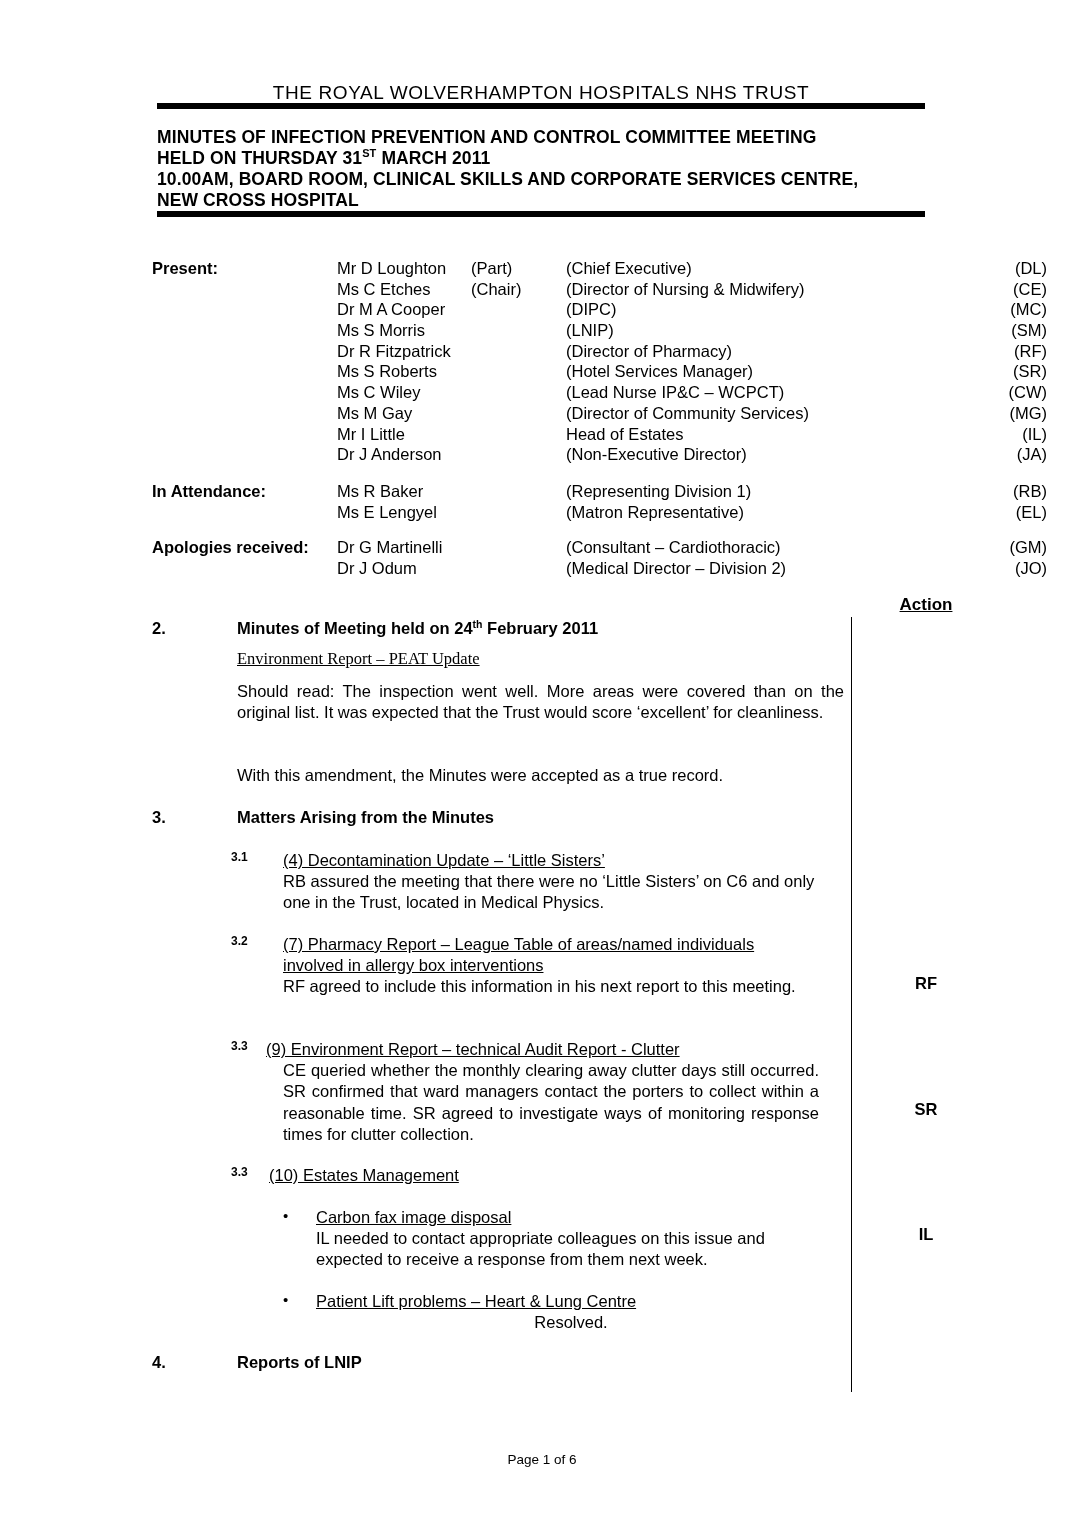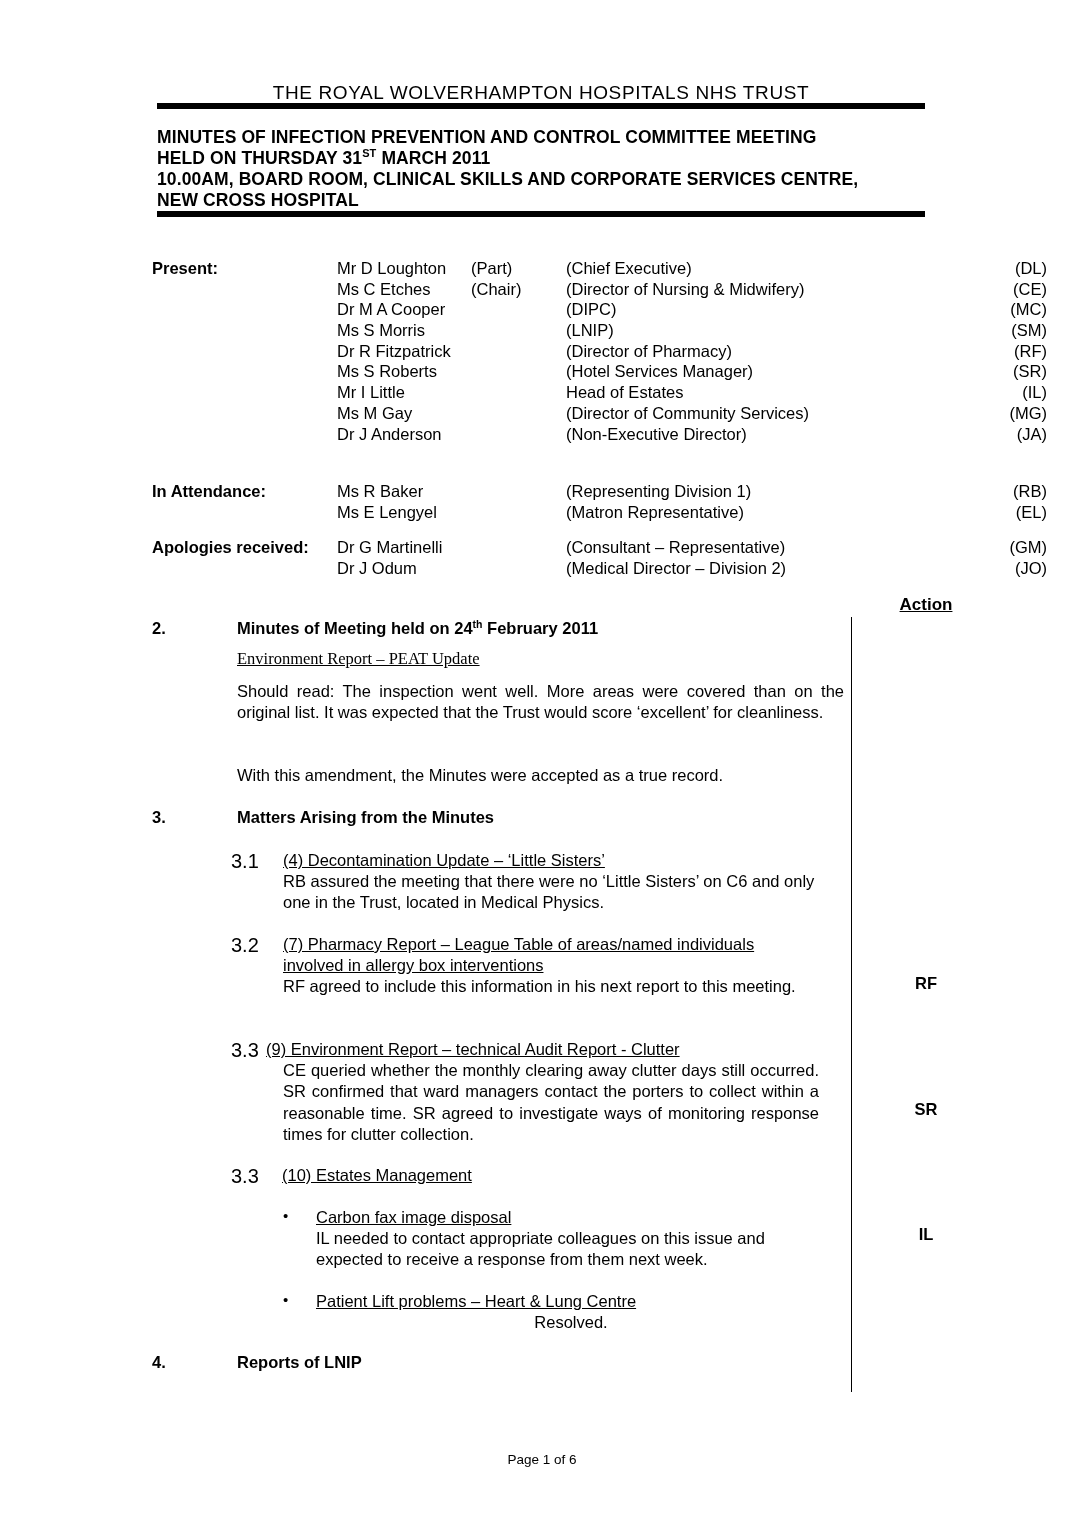"Ms C Wiley" div.attend-row { html: none -> <div> <span>Ms C Wiley</span> <span></span> <span>(Lead Nurse IP&amp;C – WCPCT)</span> <span>(CW)</span> </div> }
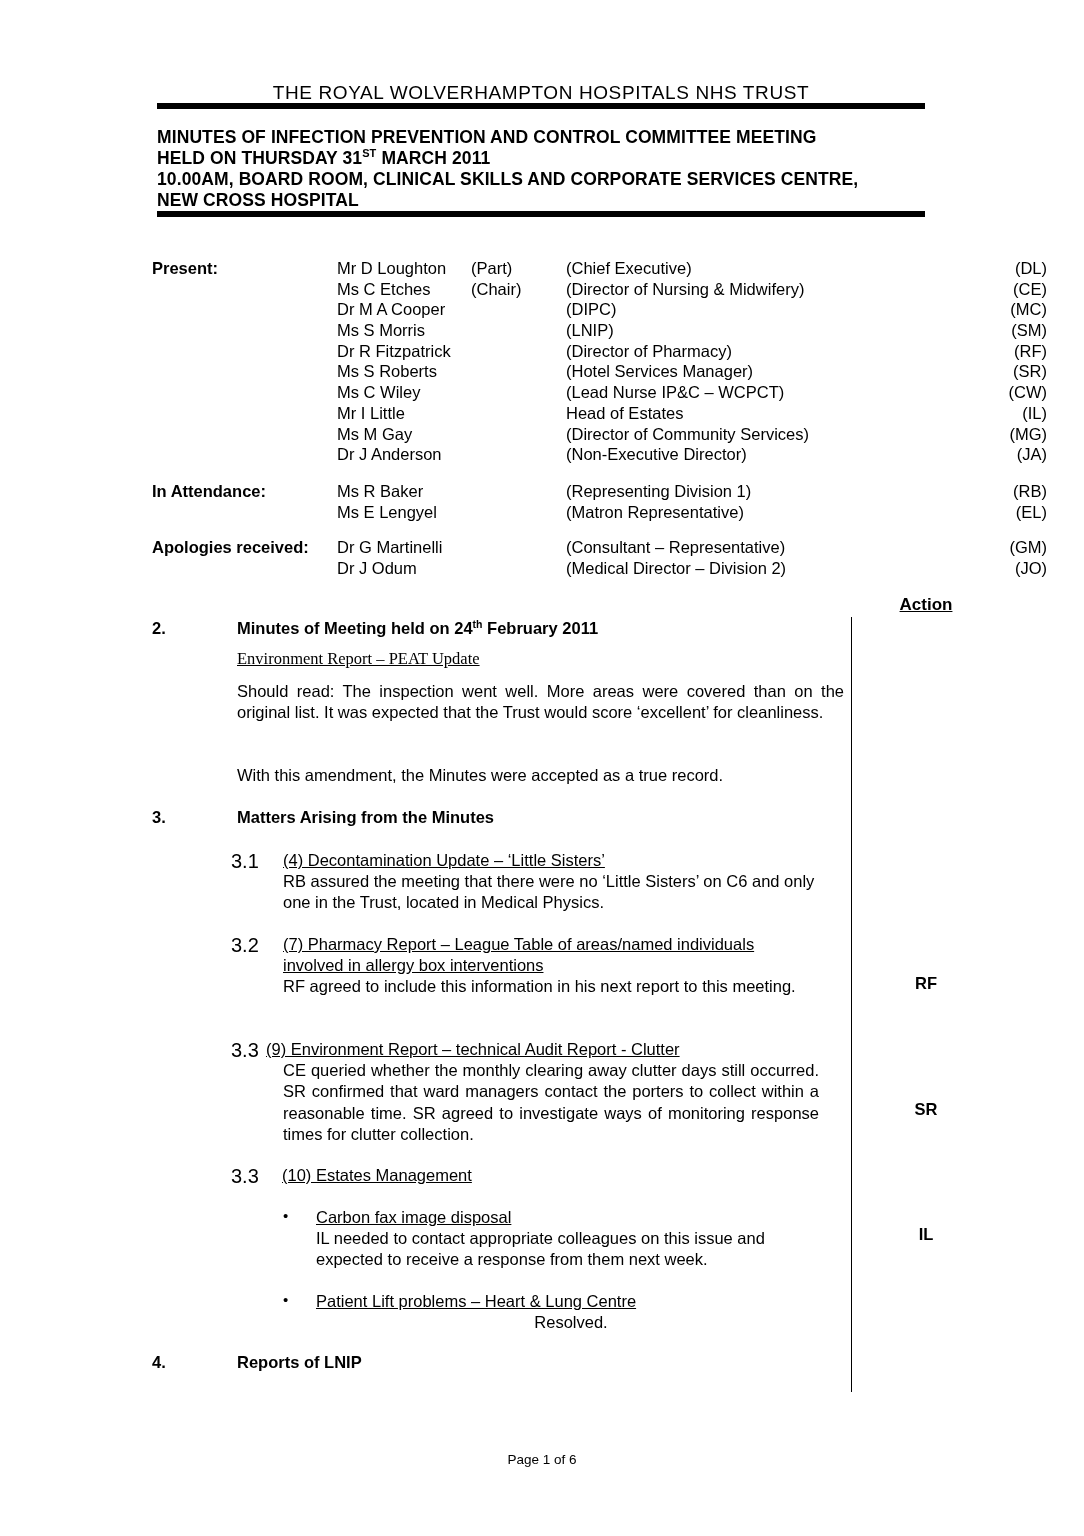"Mr I Little" div.attend-row { order: before "Ms M Gay" -> after "Ms M Gay" }
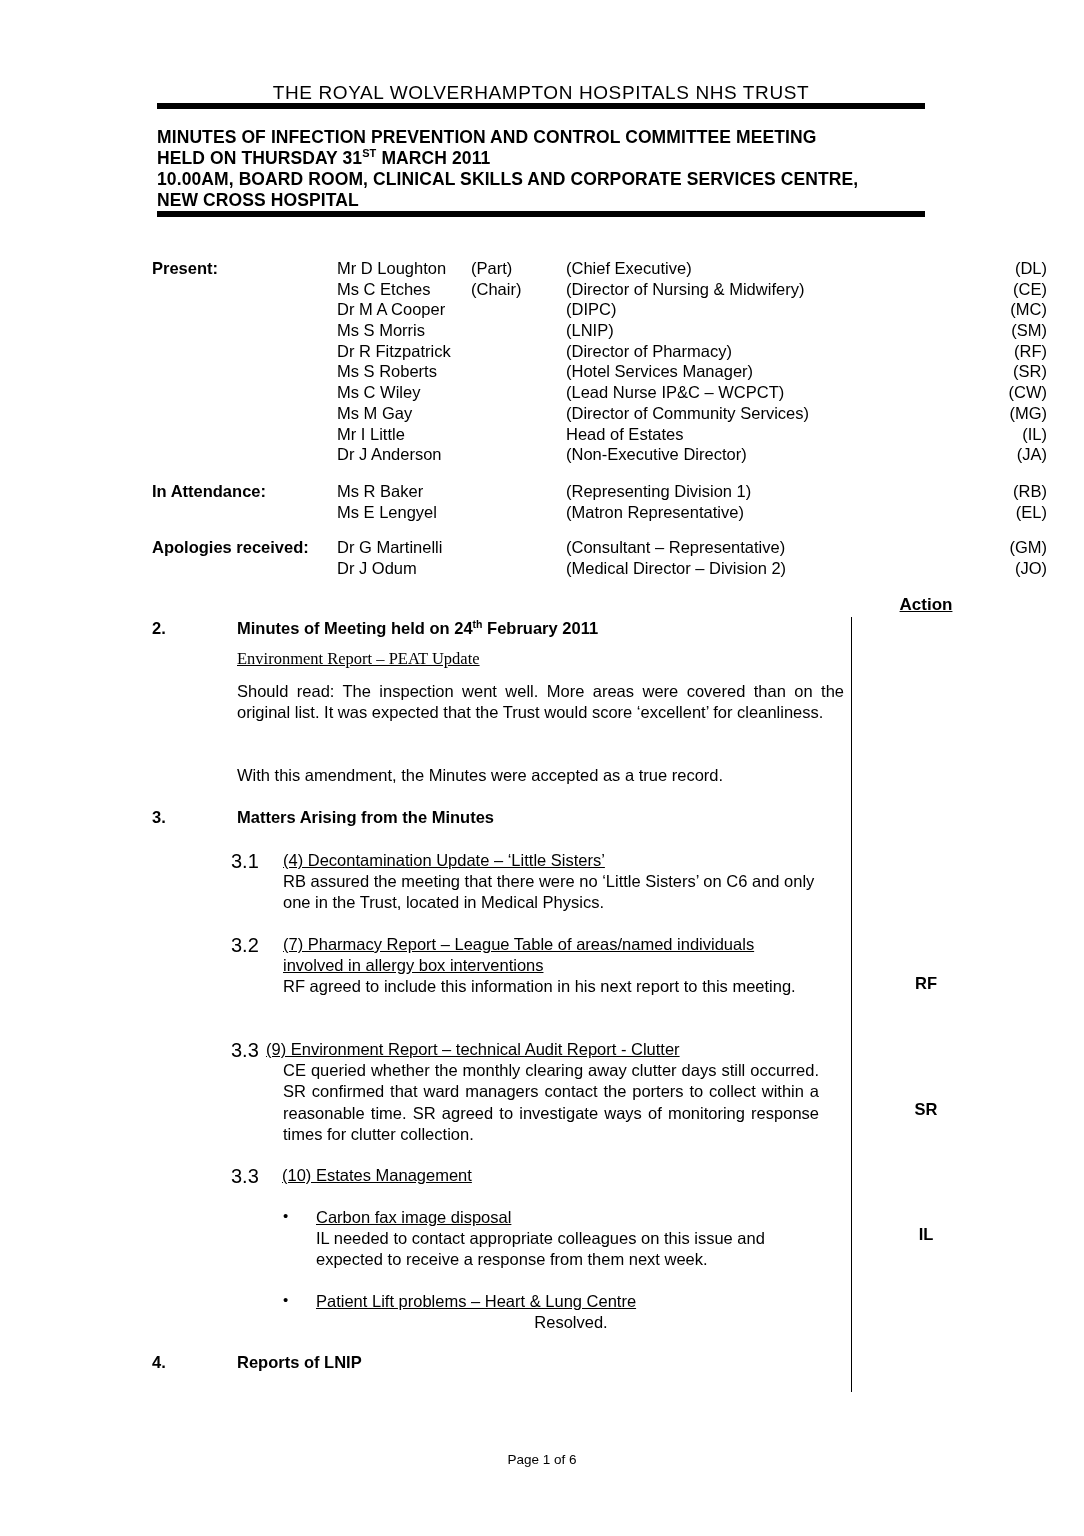"(Consultant – Representative)" span.col-role { text: Representative -> Cardiothoracic }
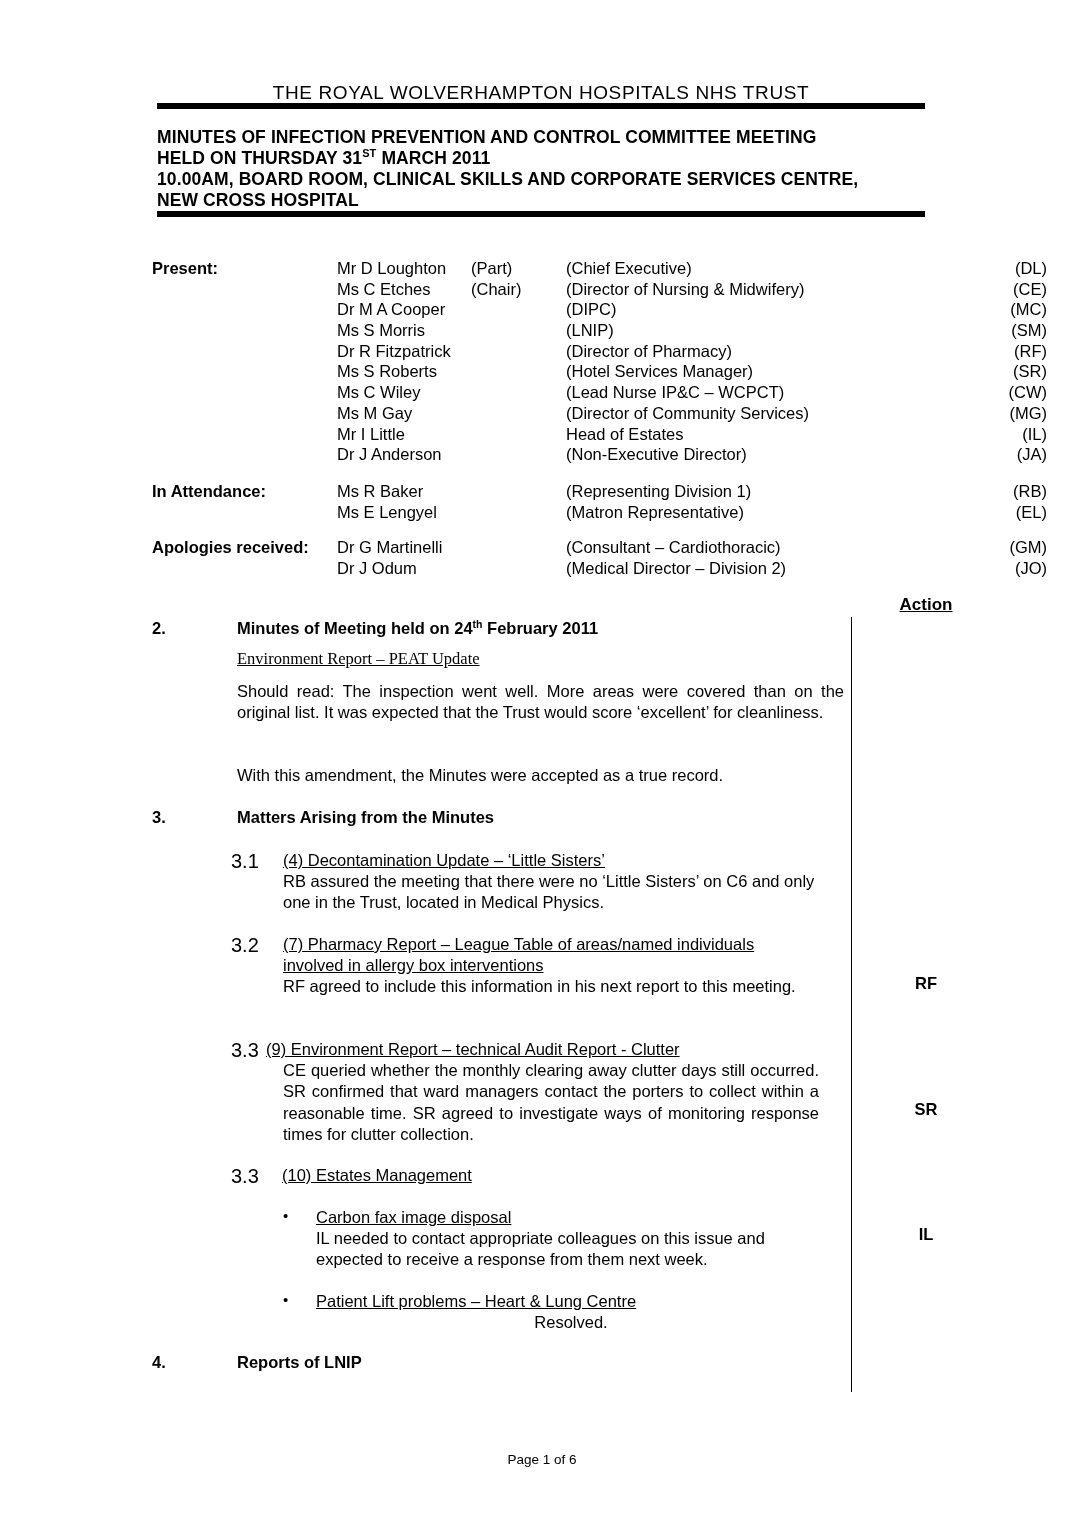"3.1" .subnum { font-size: 20px -> 12px; font-weight: none -> bold }
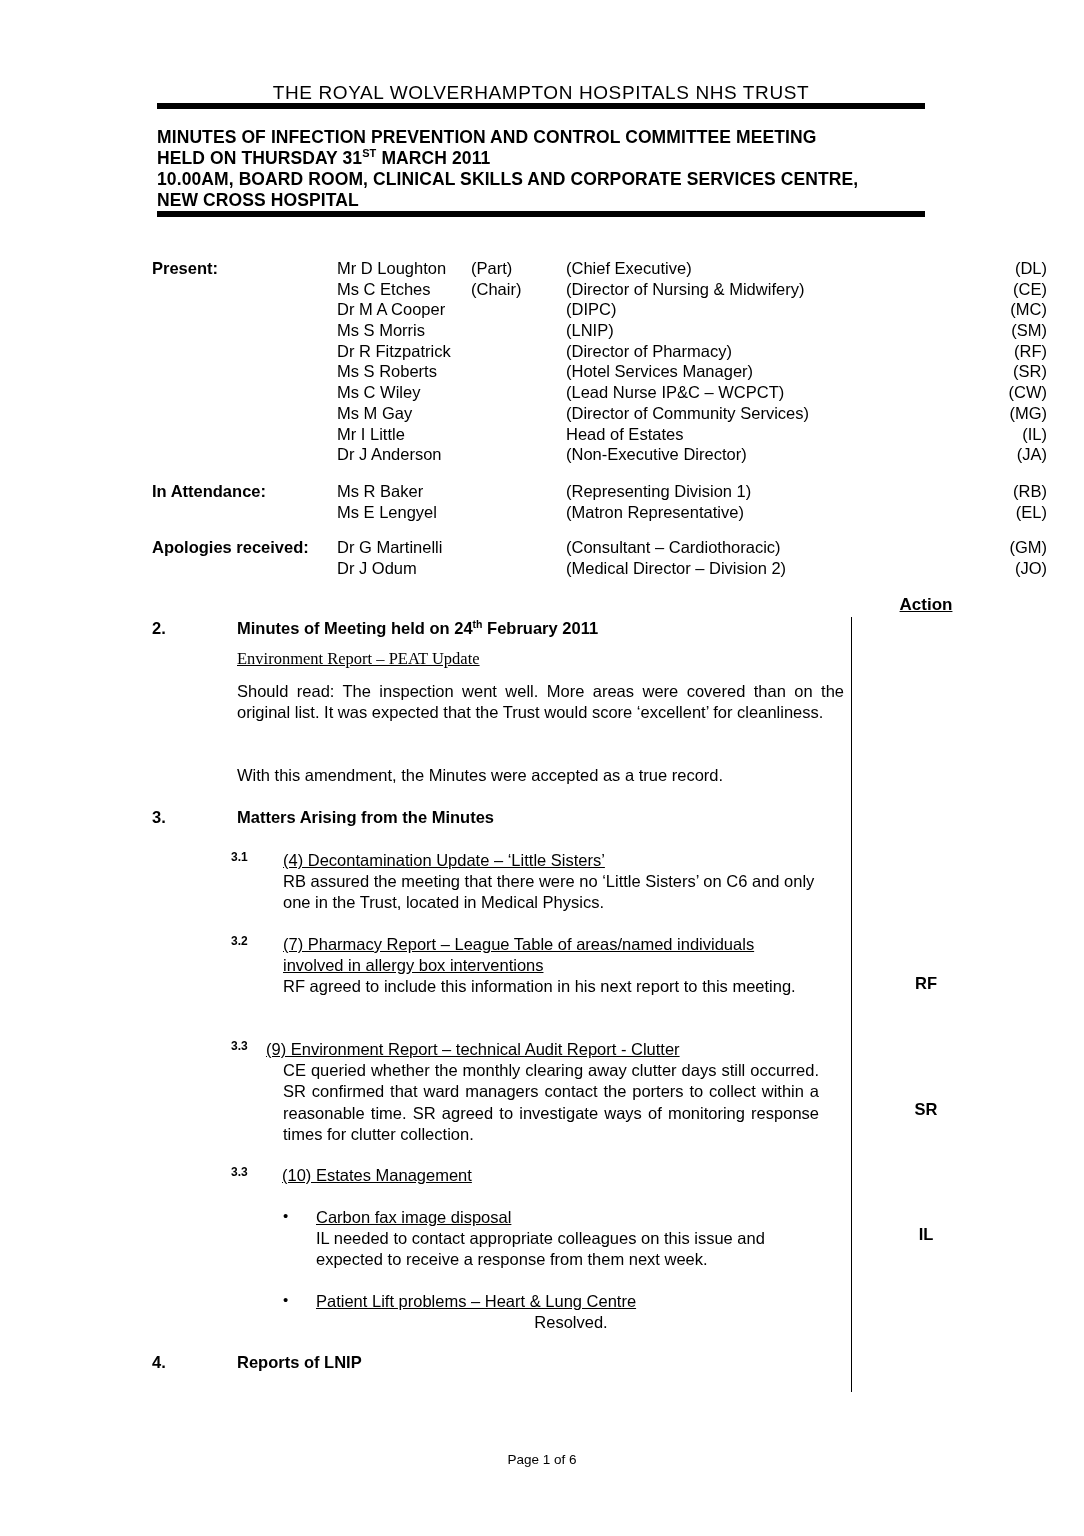"(10) Estates Management" div.para { left: 282px -> 269px }
